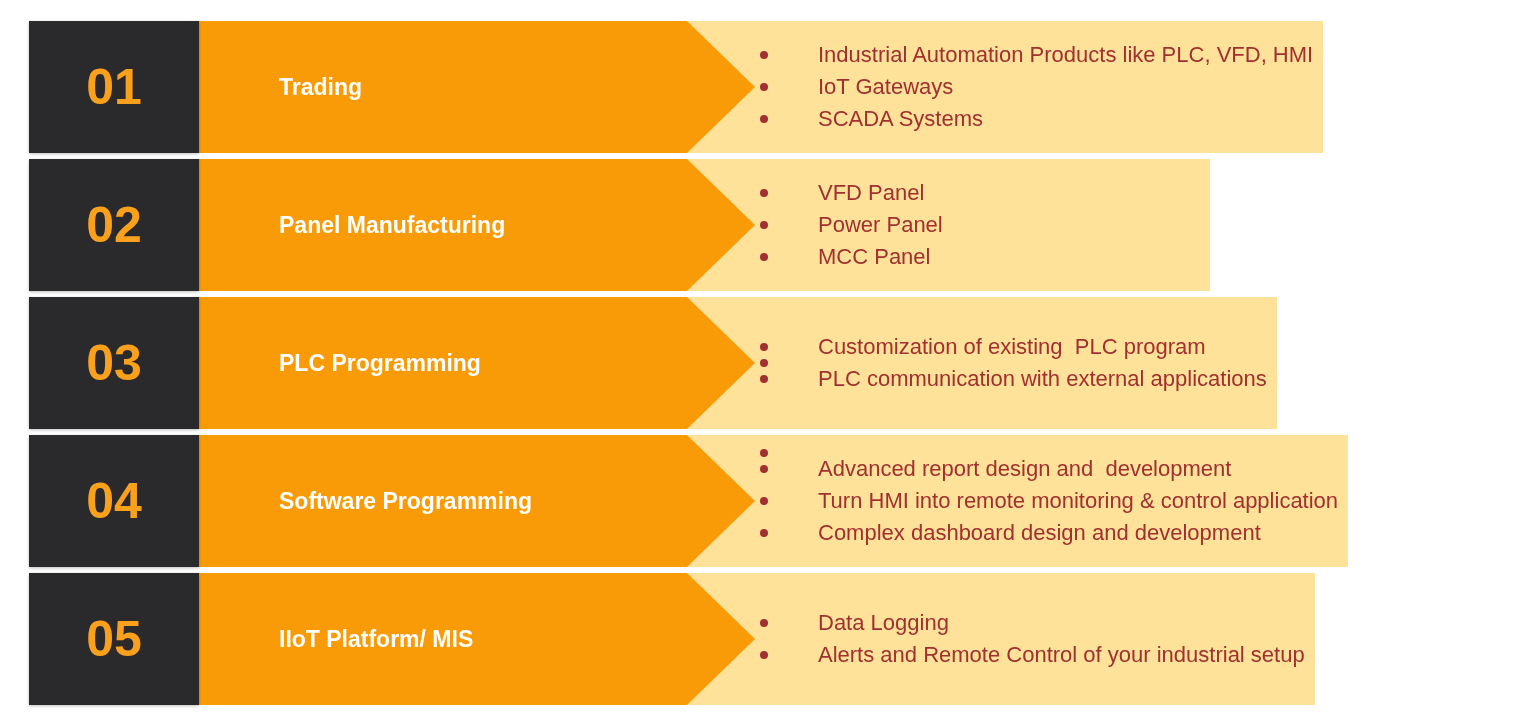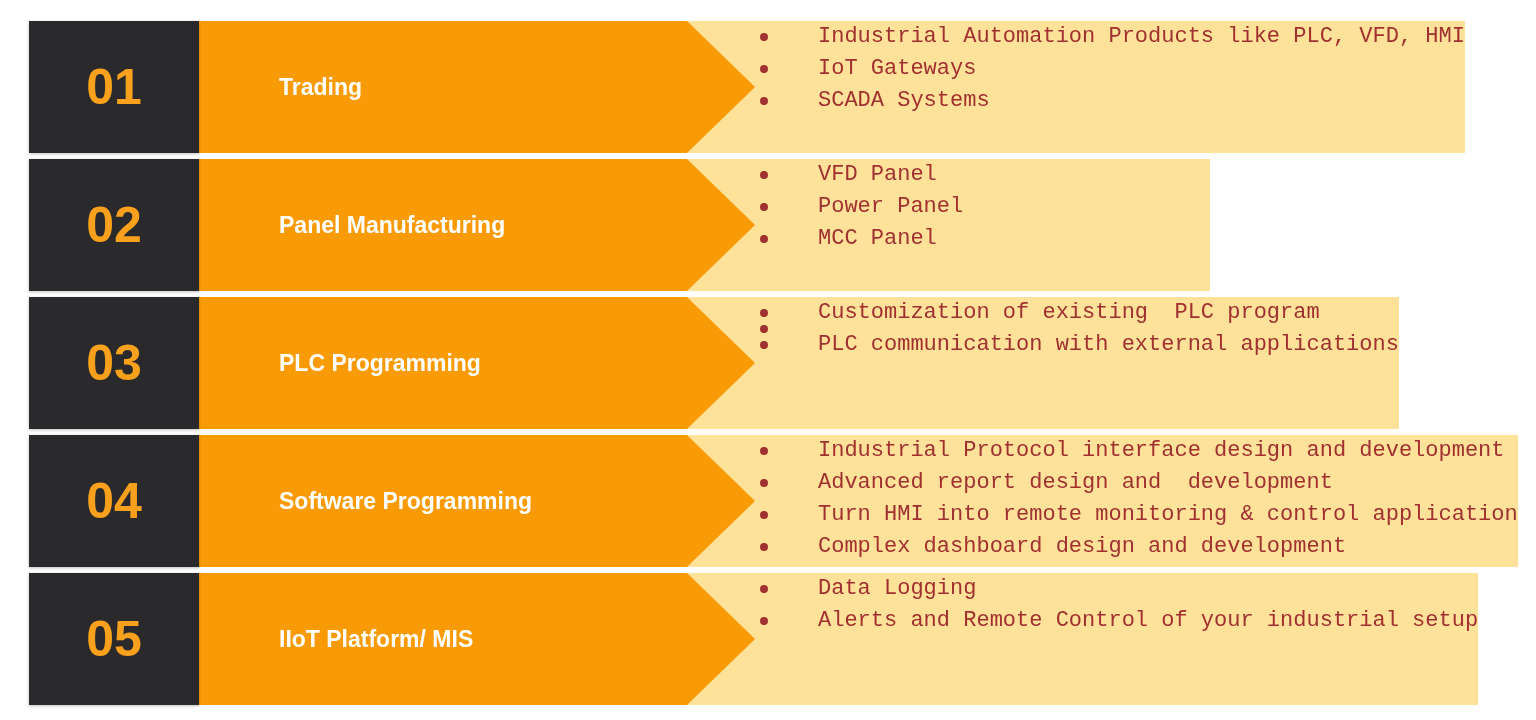"Industrial Automation Products like PLC," .detail { font-family: Liberation Mono, monospace -> none; justify-content: none -> center; padding-right: none -> 10px }
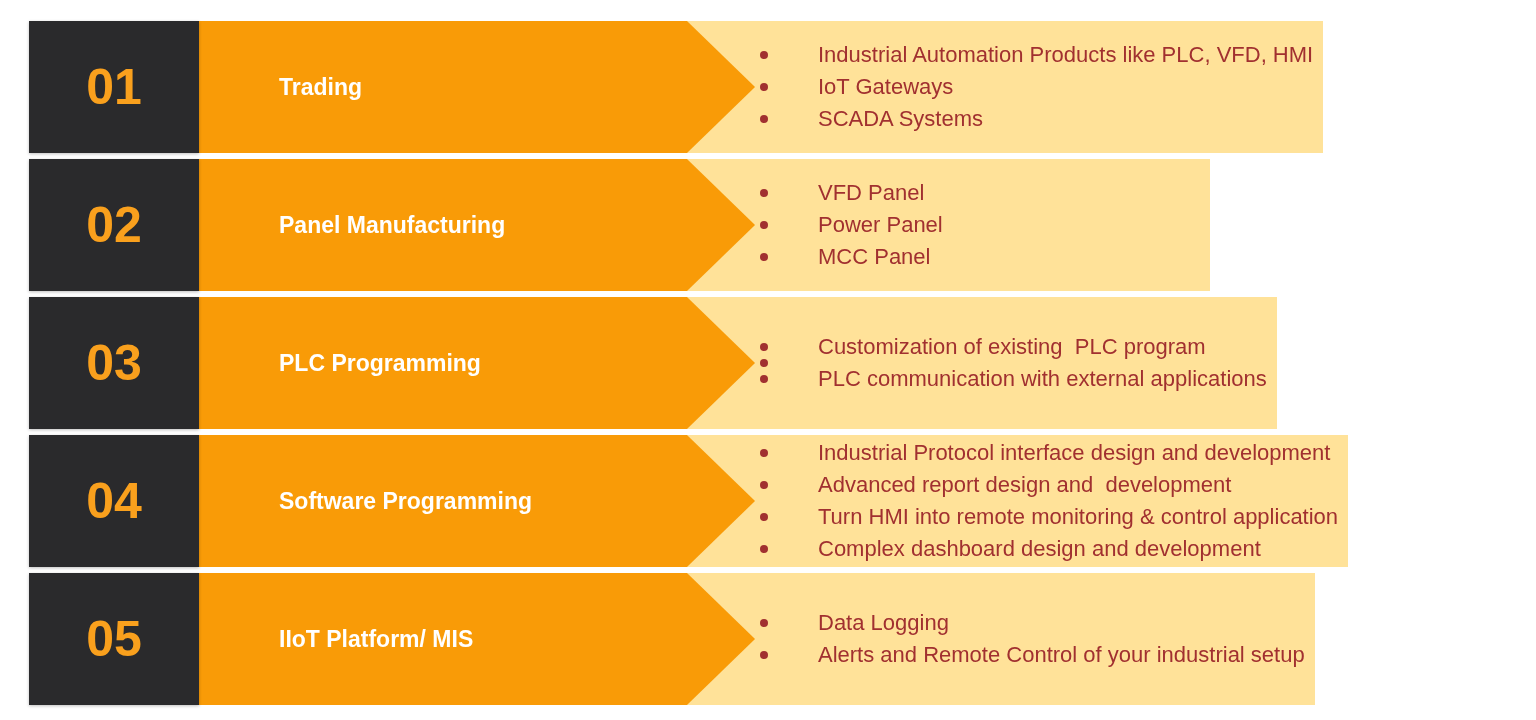"Industrial Protocol interface design and" span.bullet-text { html: <span>Industrial Protocol interface design and development</span> -> none }
